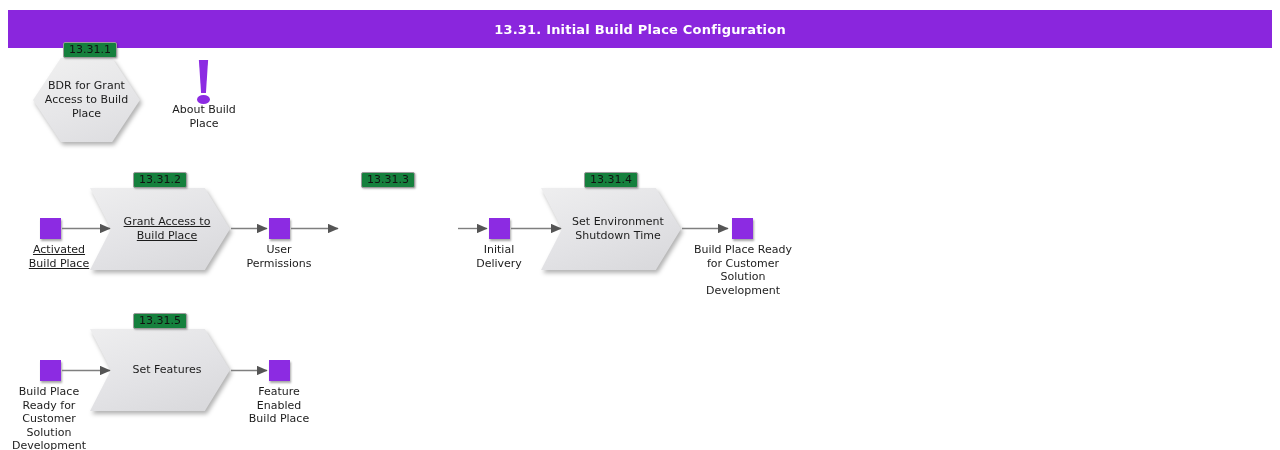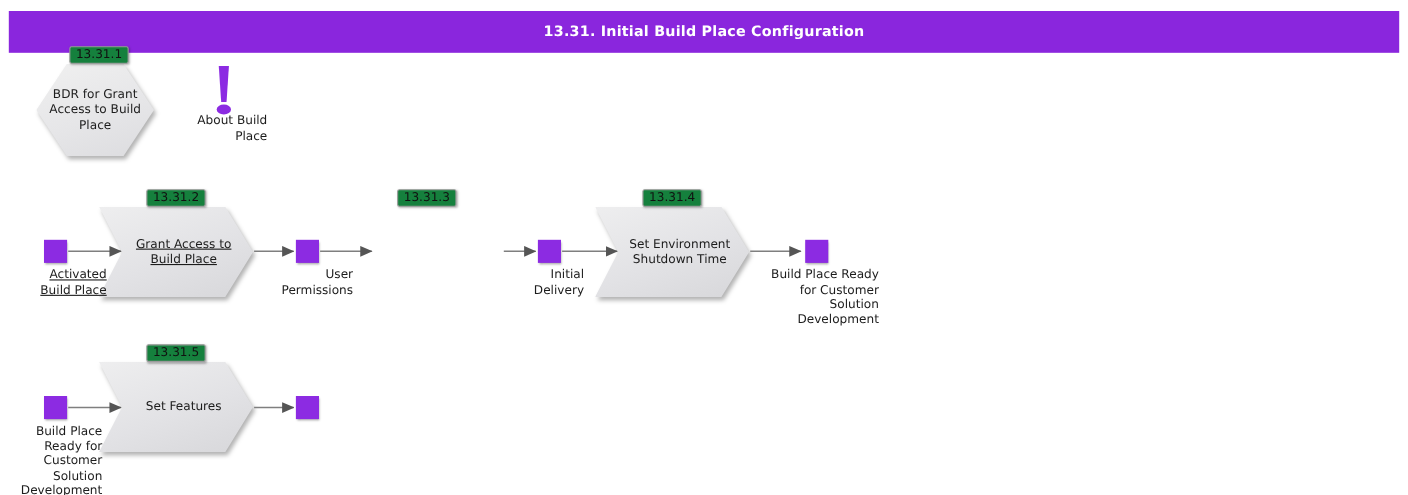"About Build Place" .evt-label { text-align: right -> center }
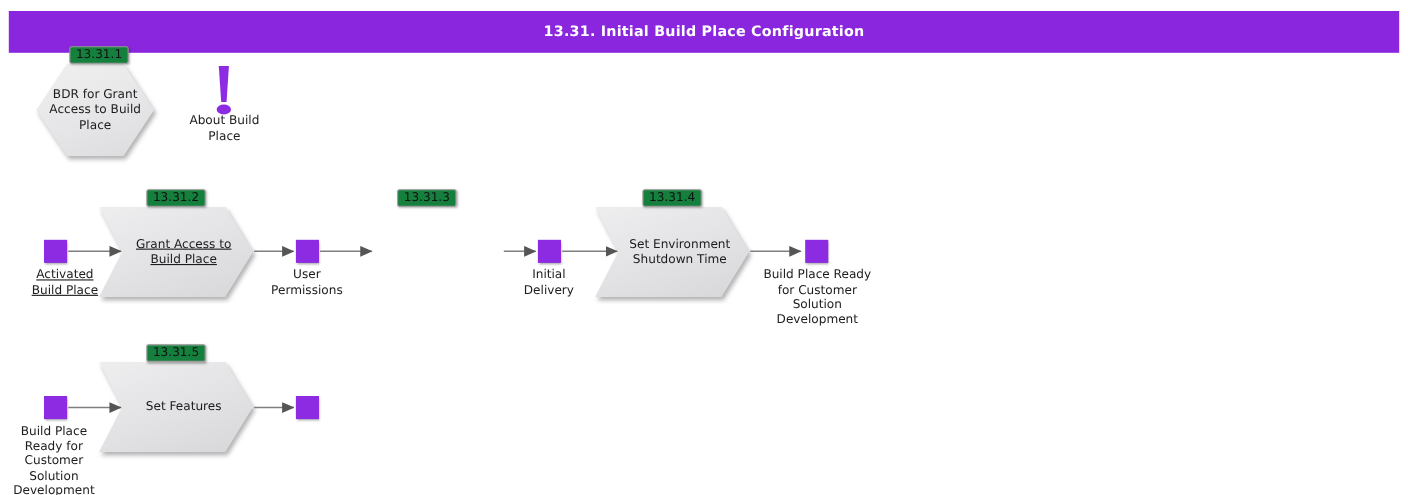"Feature Enabled Build Place" div.evt-label { html: none -> <div>Feature Enabled Build Place</div> }
